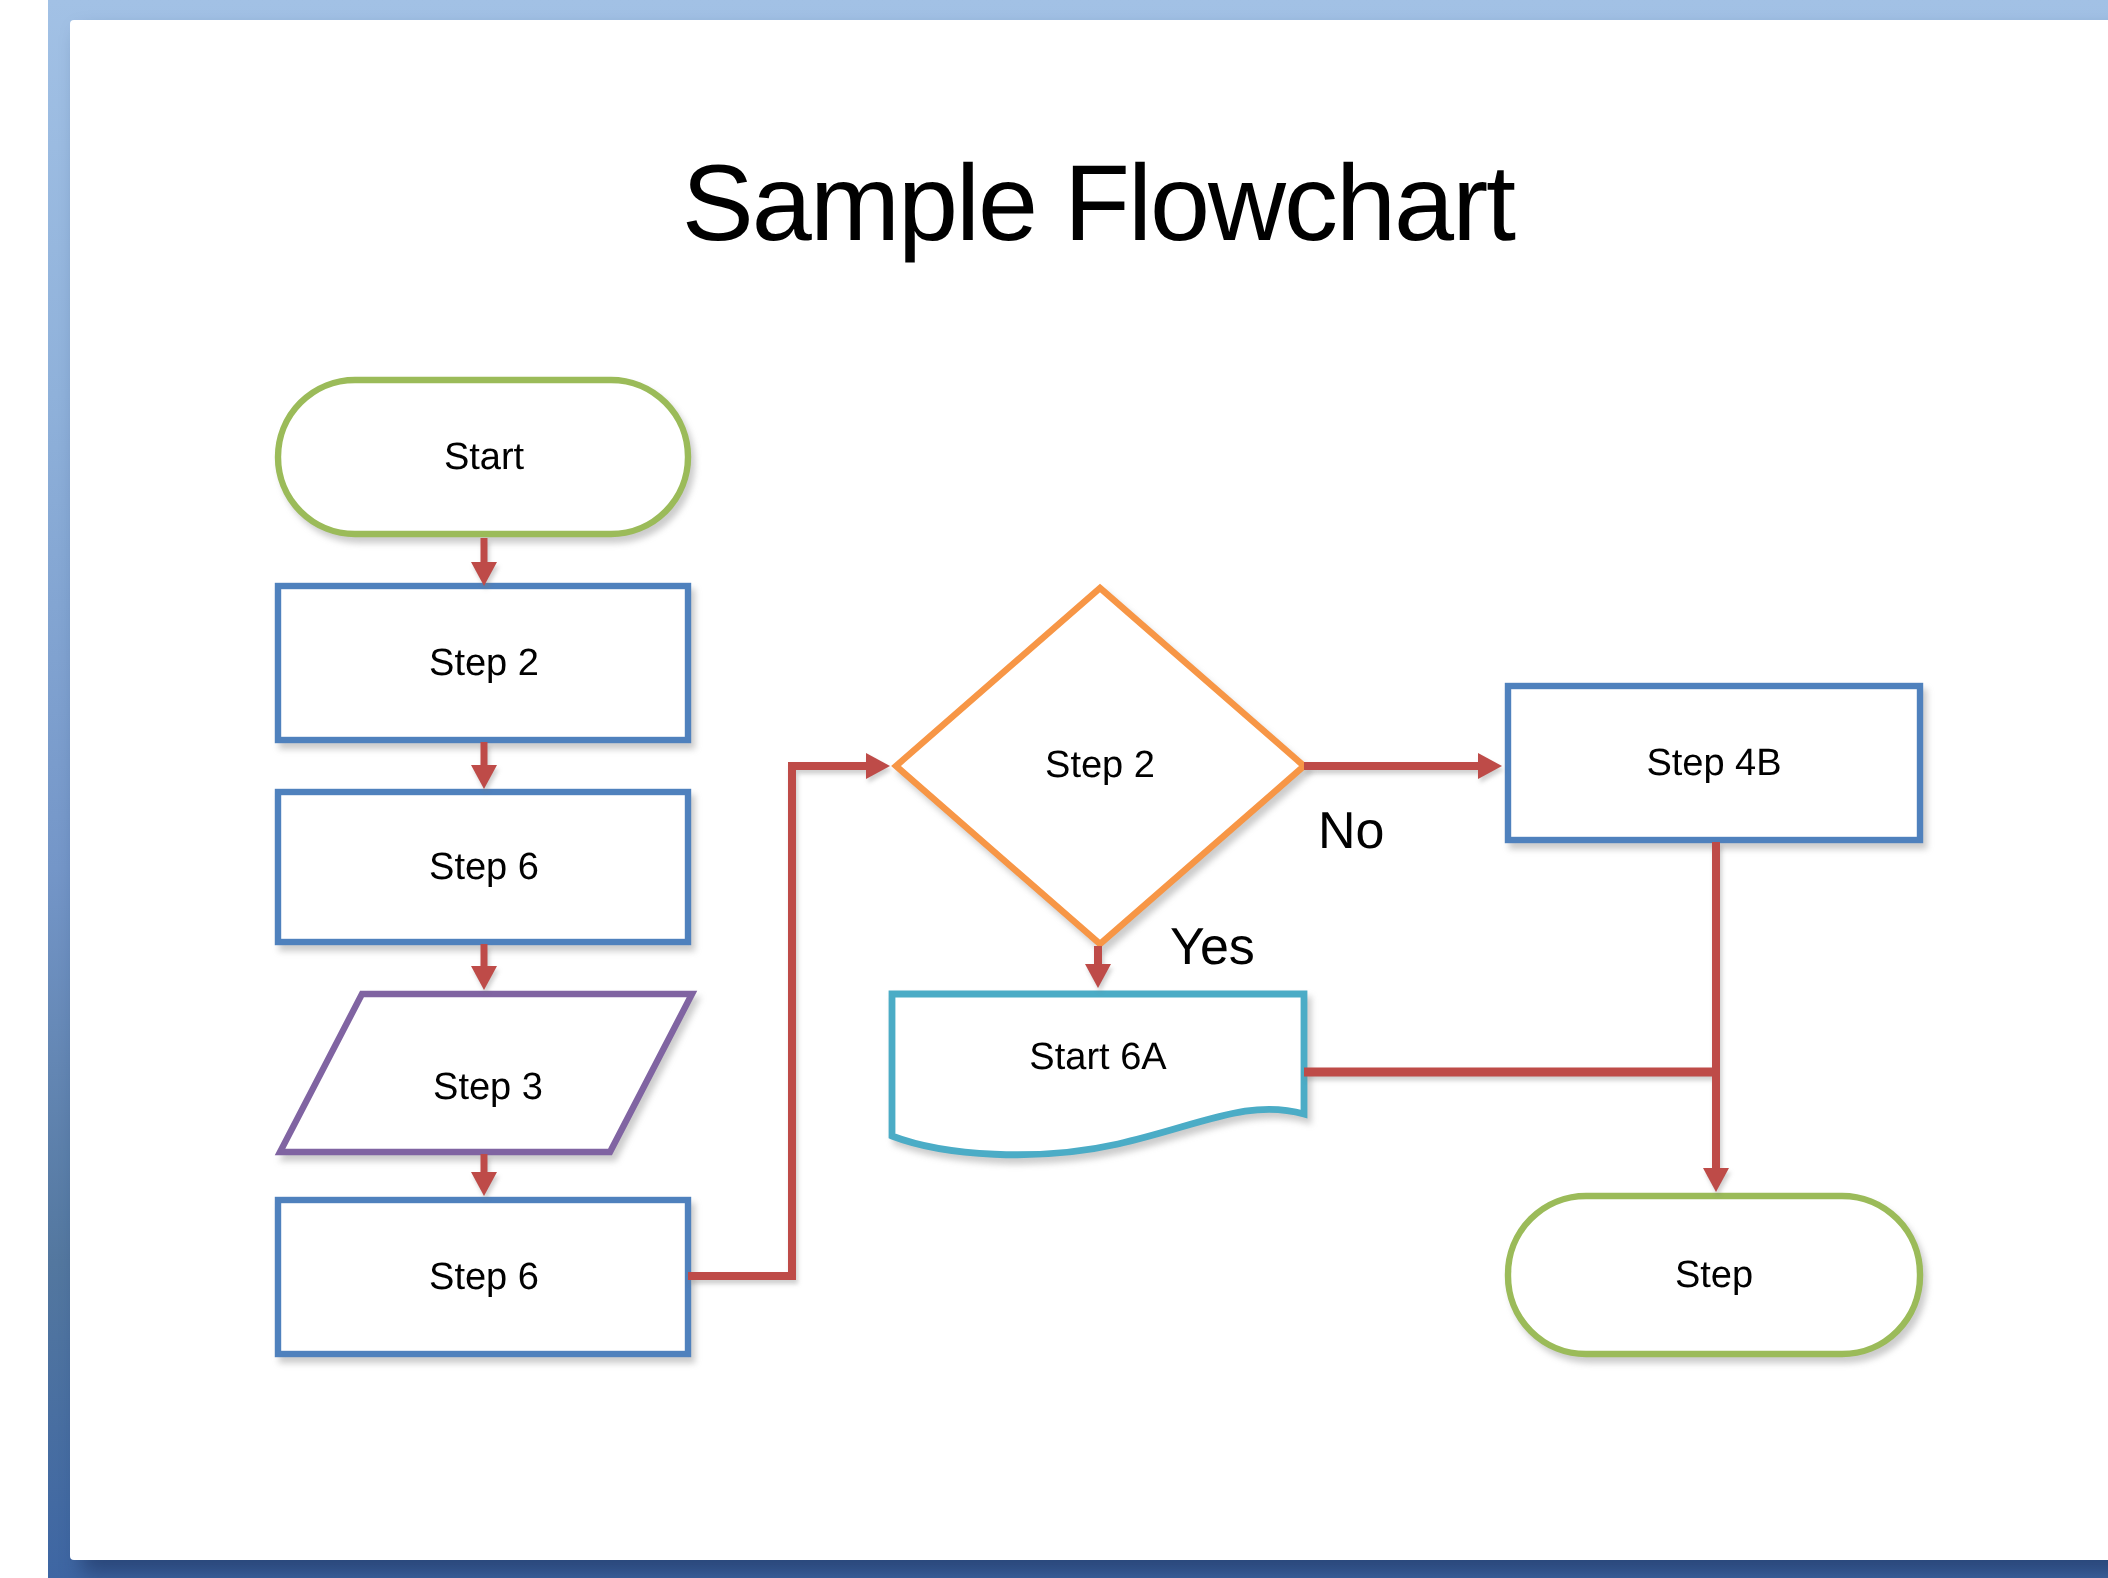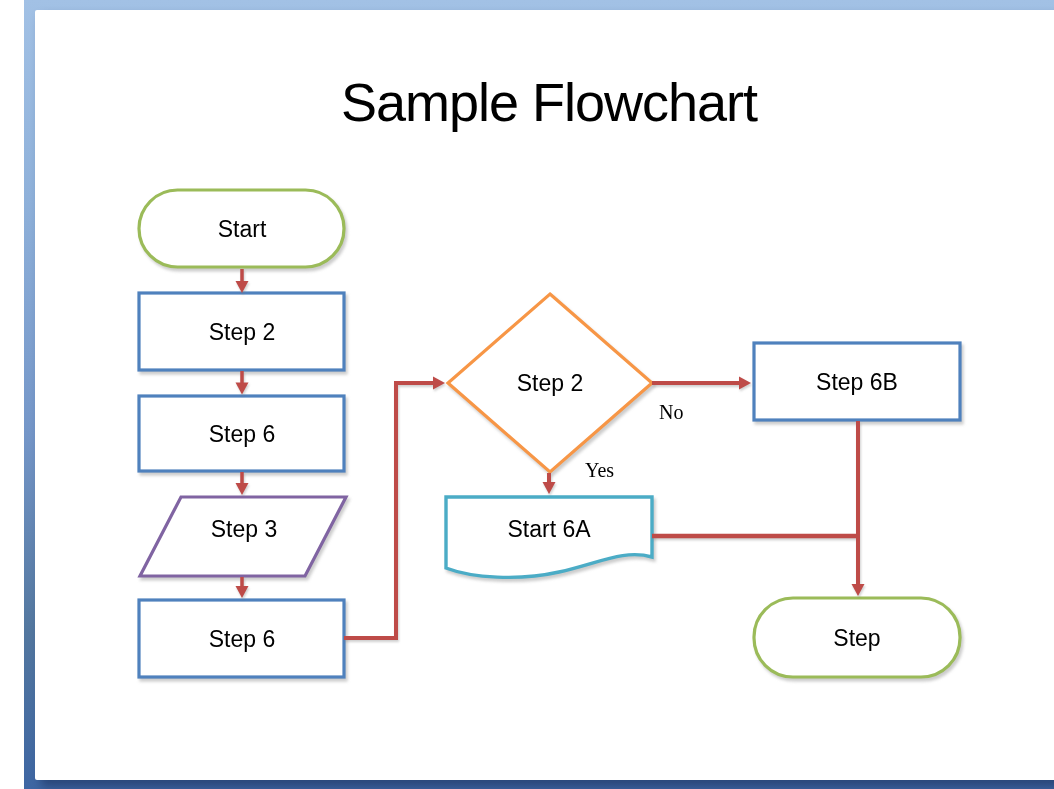"Start" .node-label { font-size: 23px -> 19px }
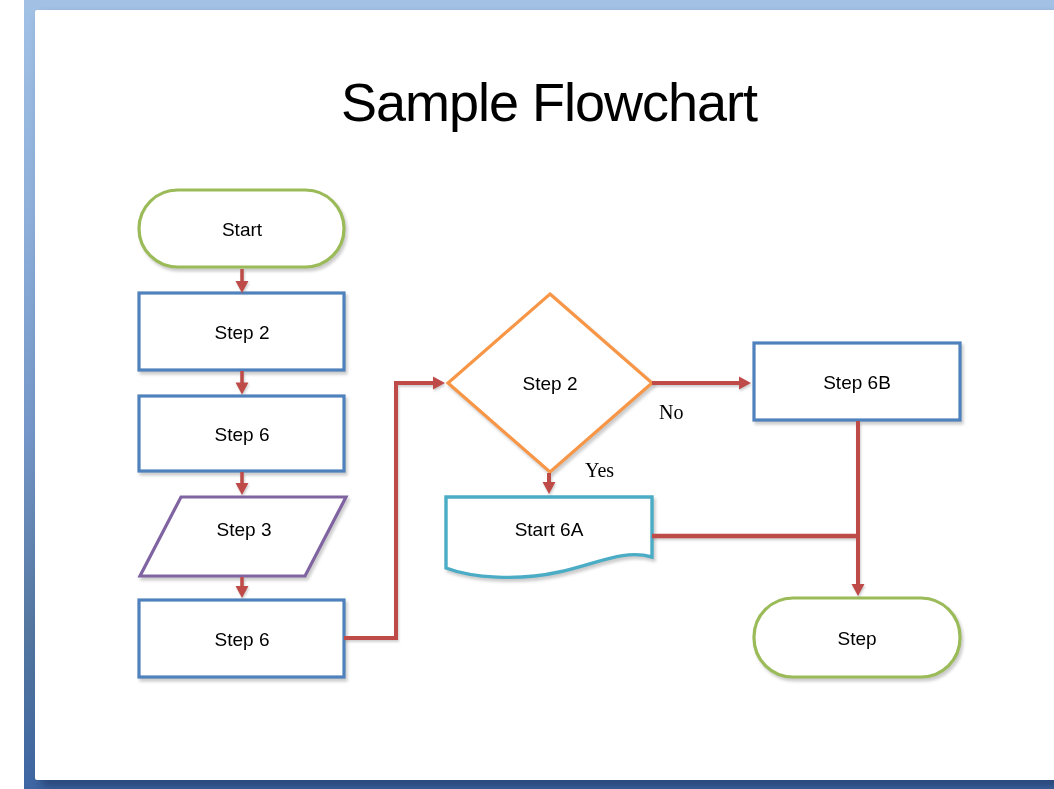"Step 6B" div.node-label { text: 6B -> 4B }
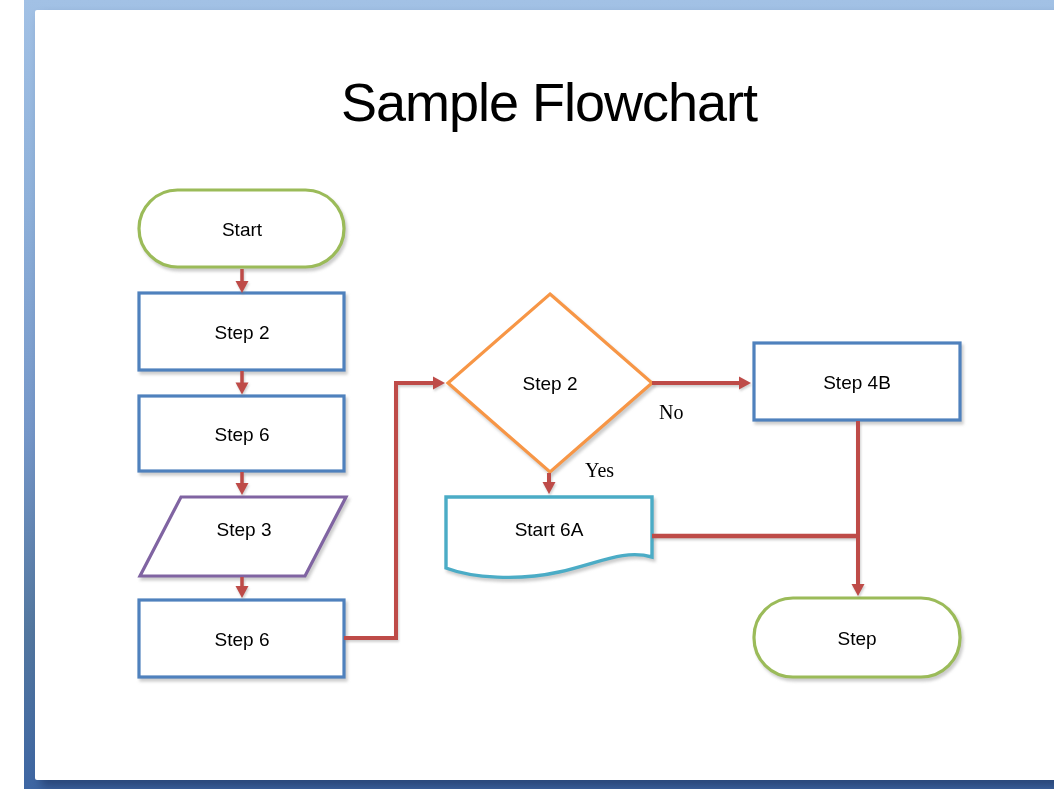"No" .edge-label { font-family: Liberation Serif, serif -> none; font-size: 20px -> 26px }
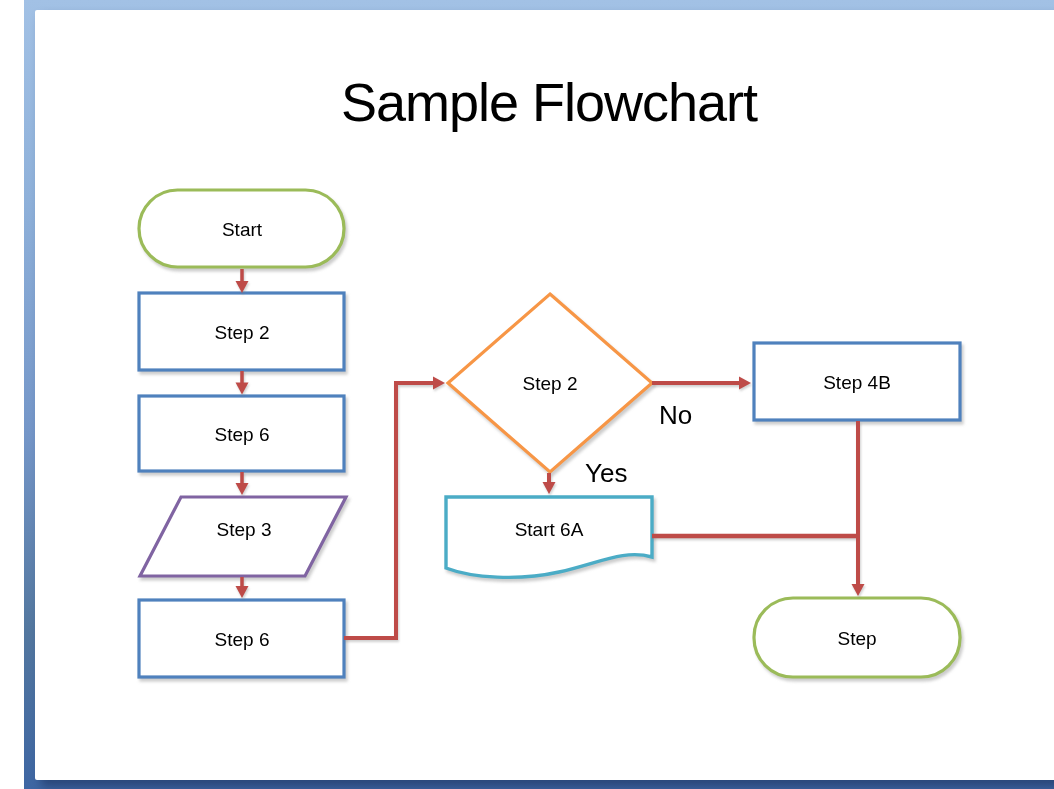"Step 3" div.node-label { top: 529px -> 544px }
